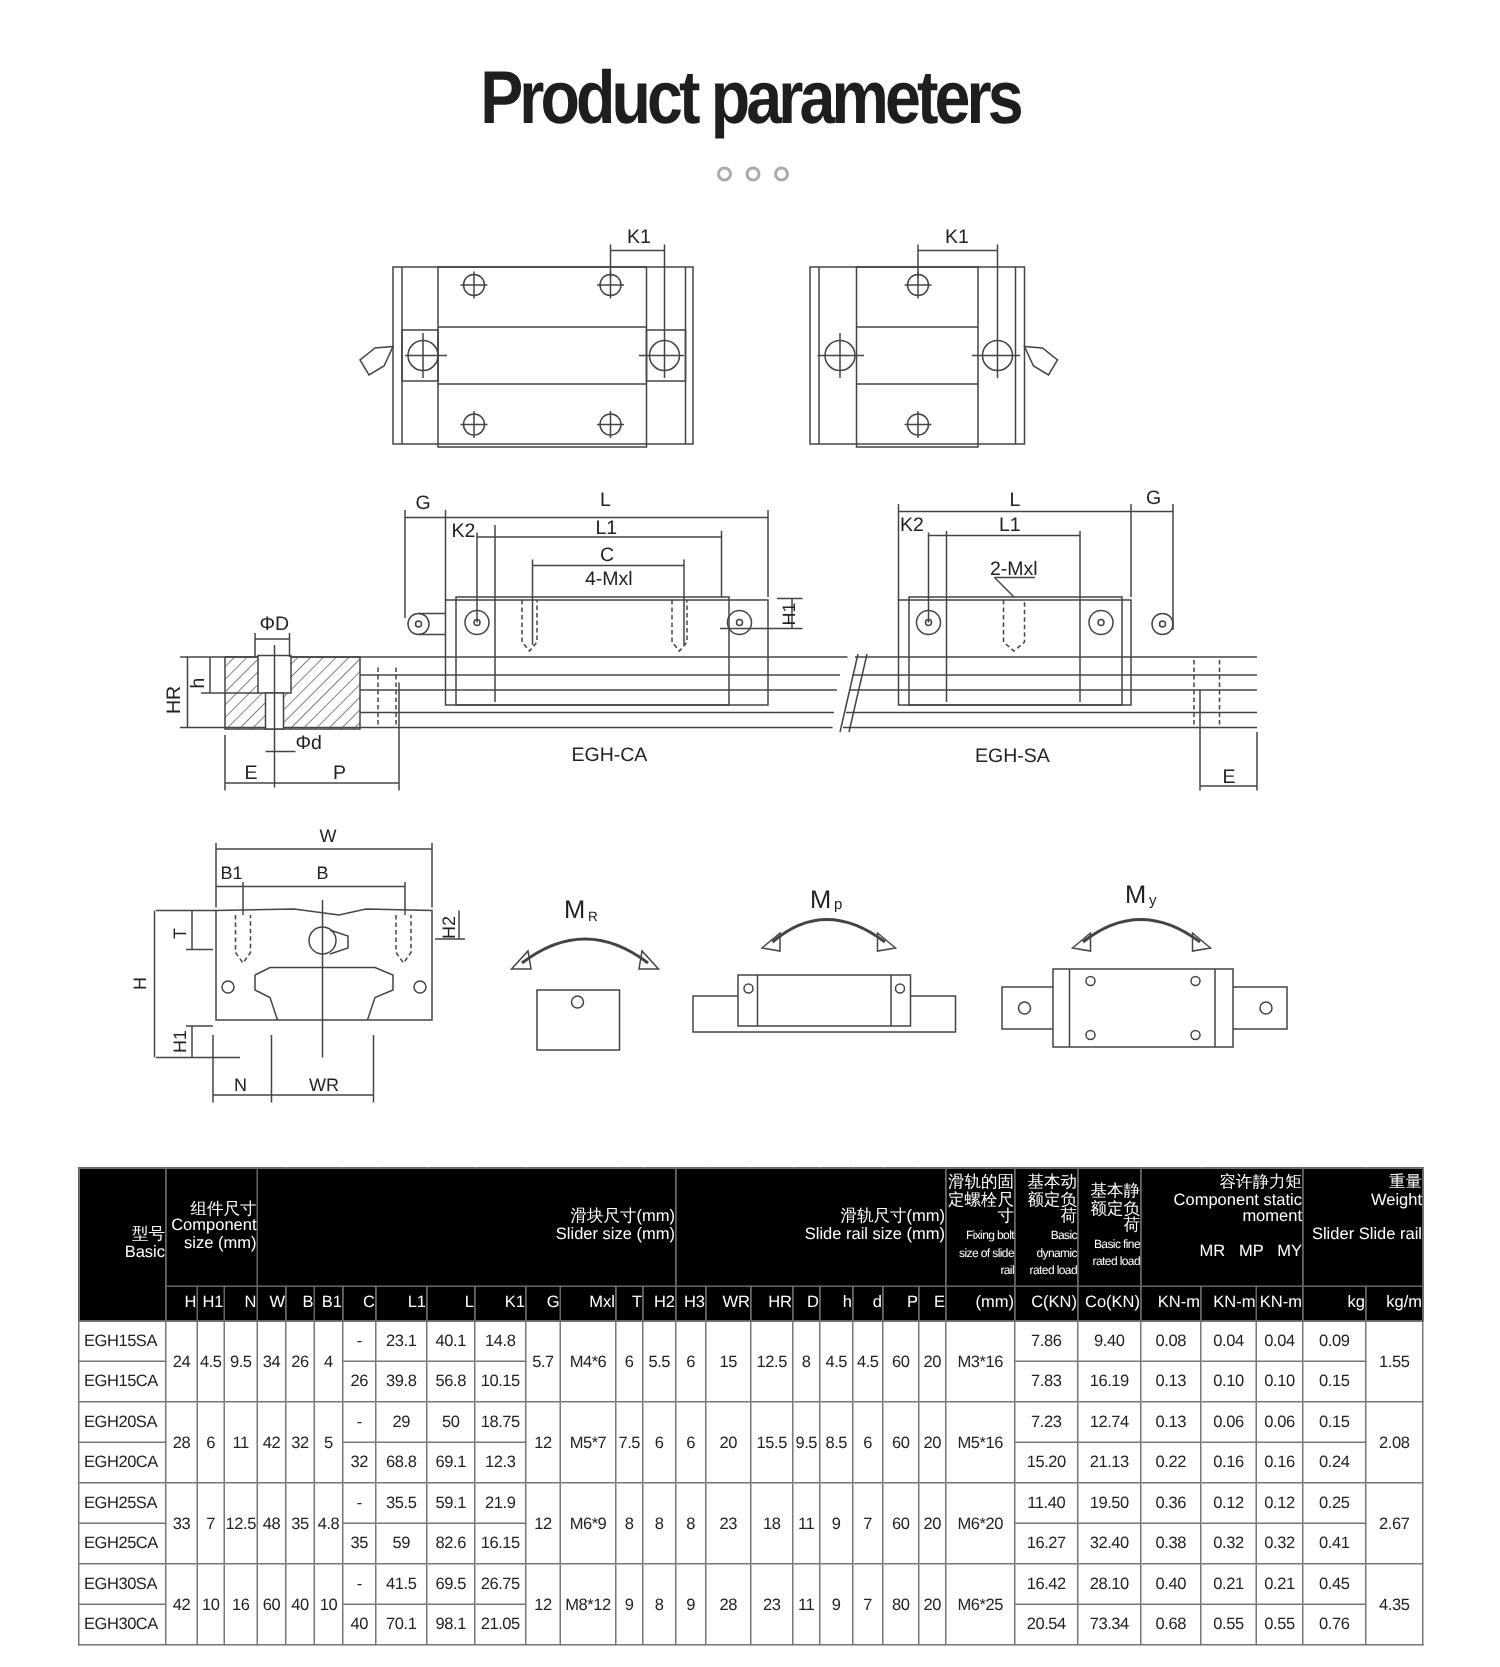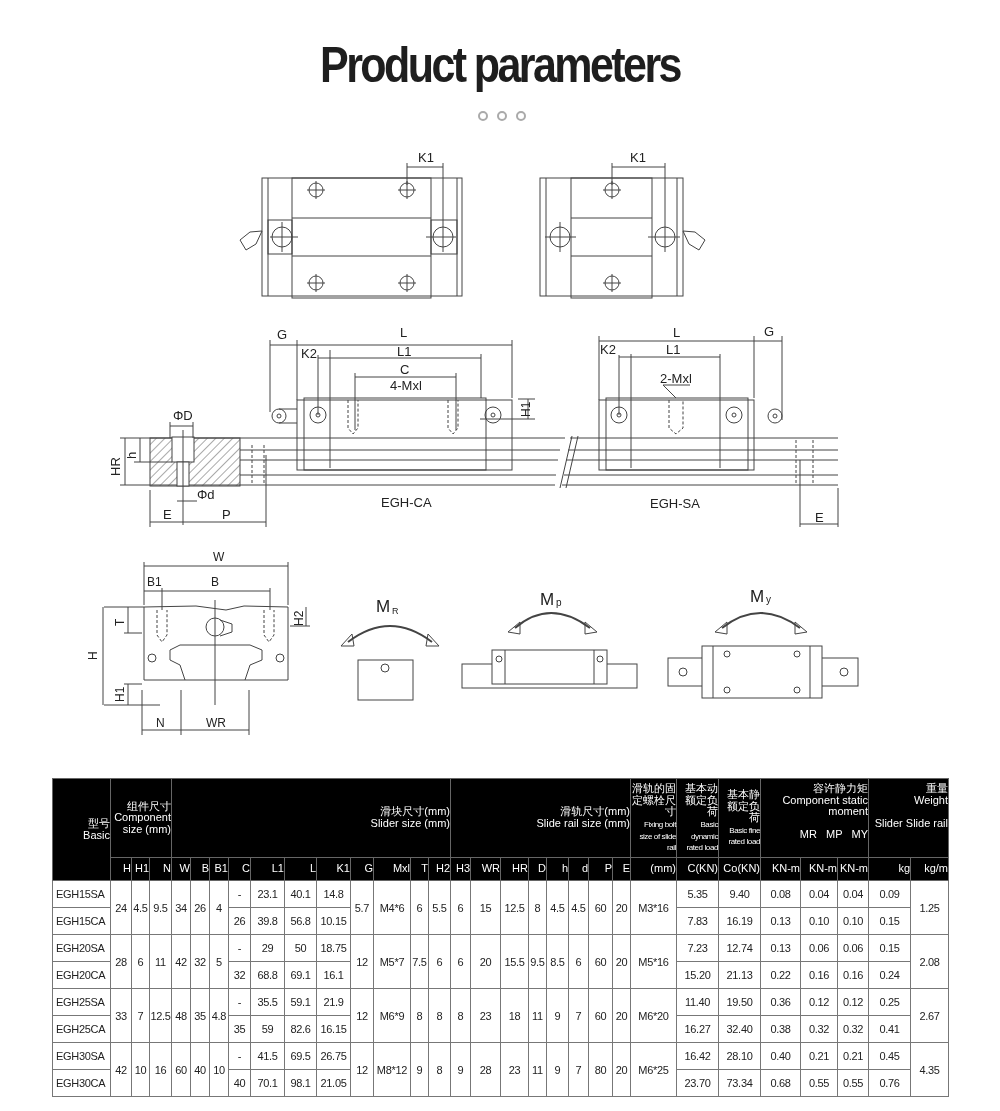"5.35" td { text: 5.35 -> 7.86 }
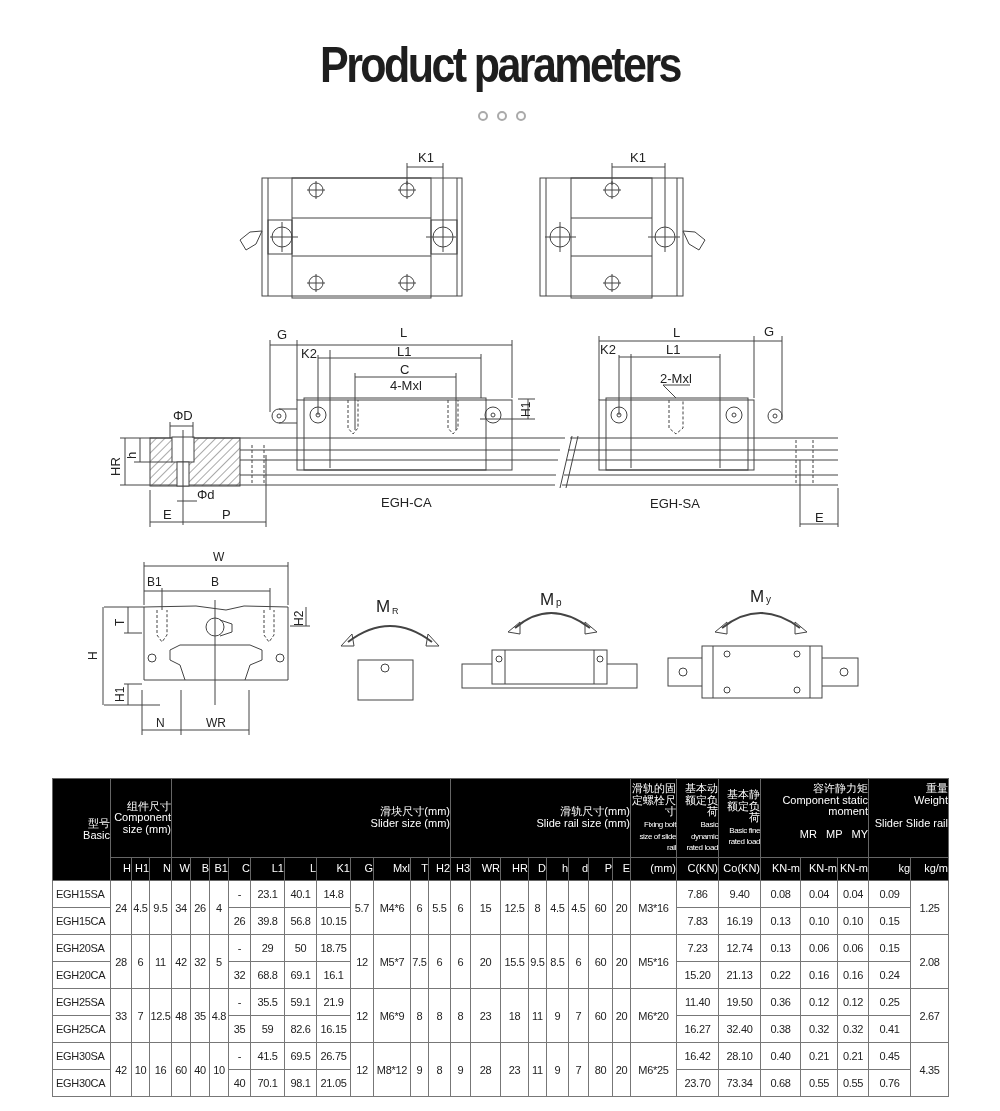"1.25" td { text: 1.25 -> 1.55 }
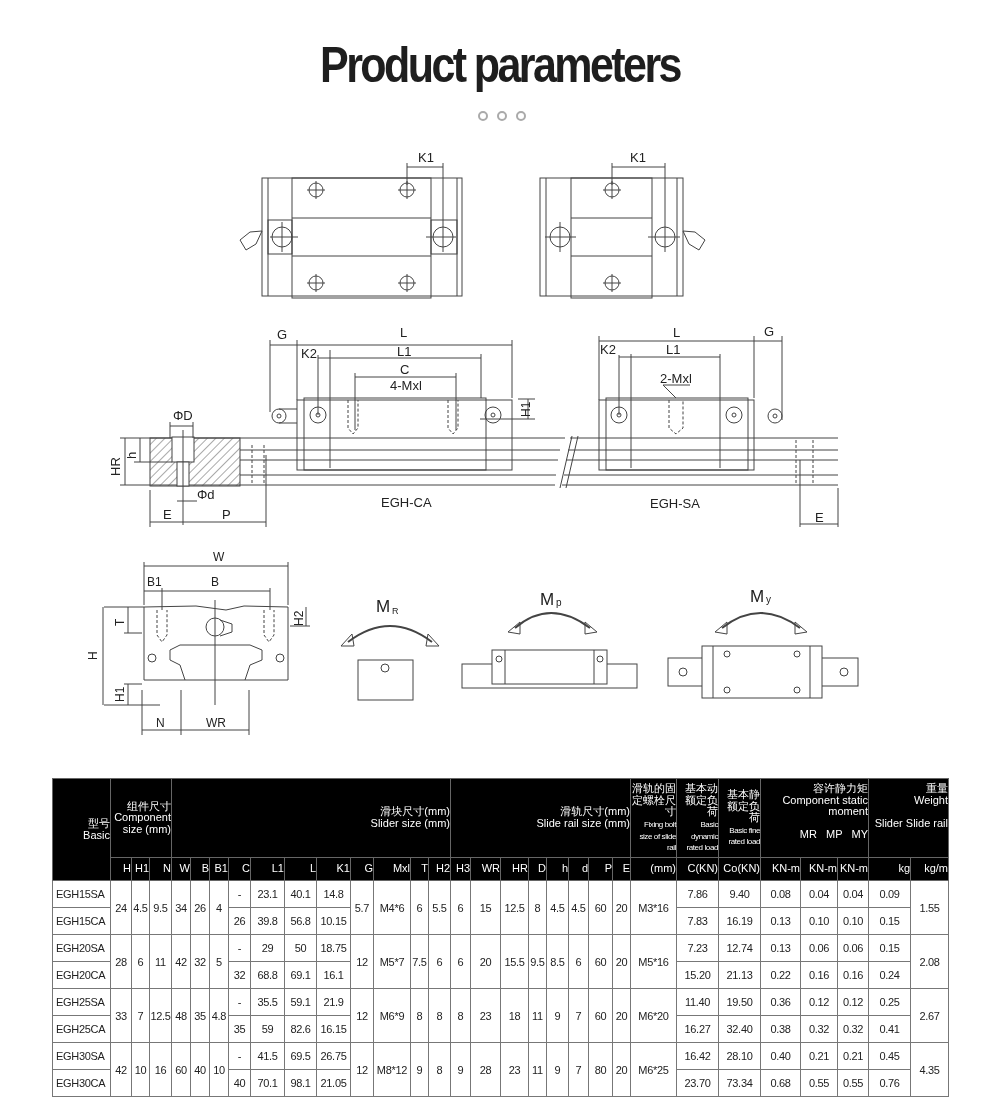"16.1" td { text: 16.1 -> 12.3 }
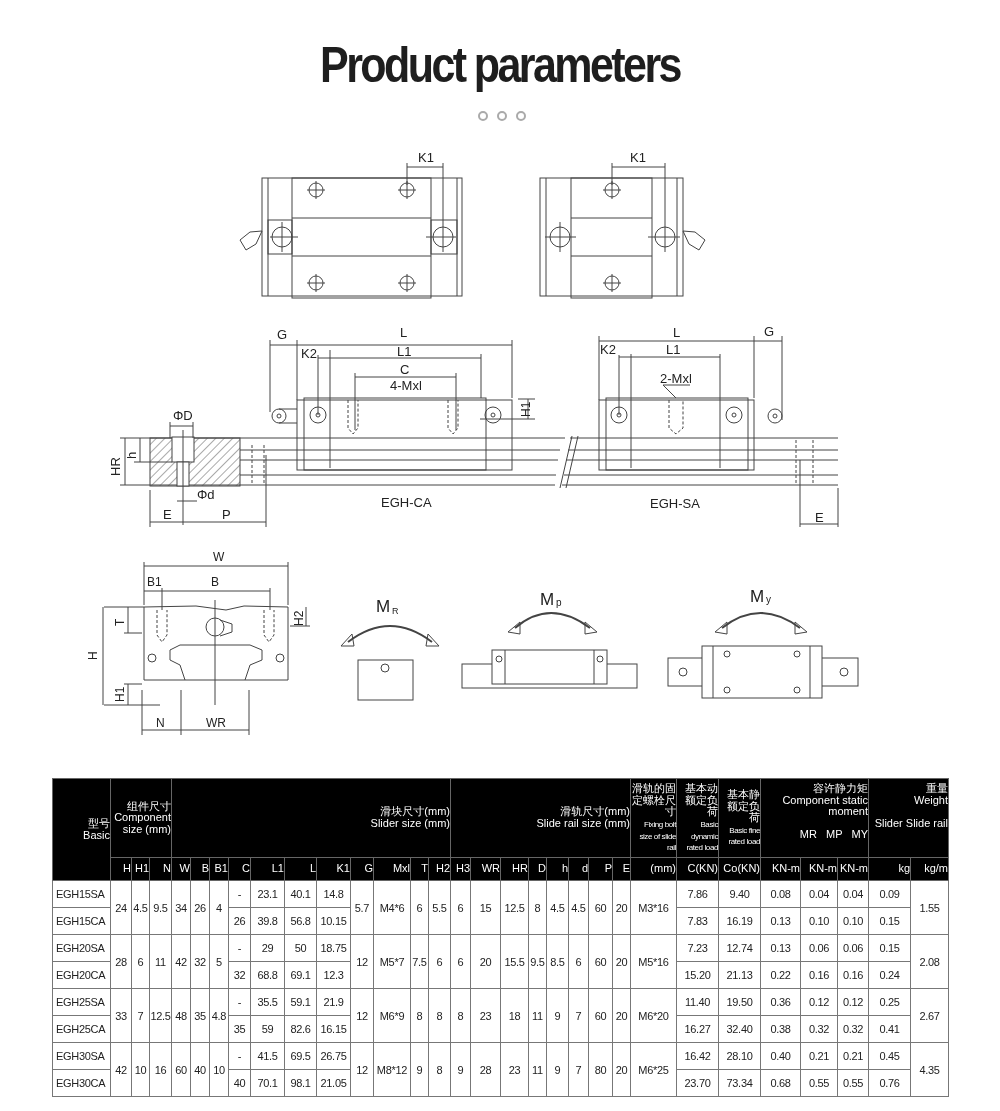"23.70" td { text: 23.70 -> 20.54 }
